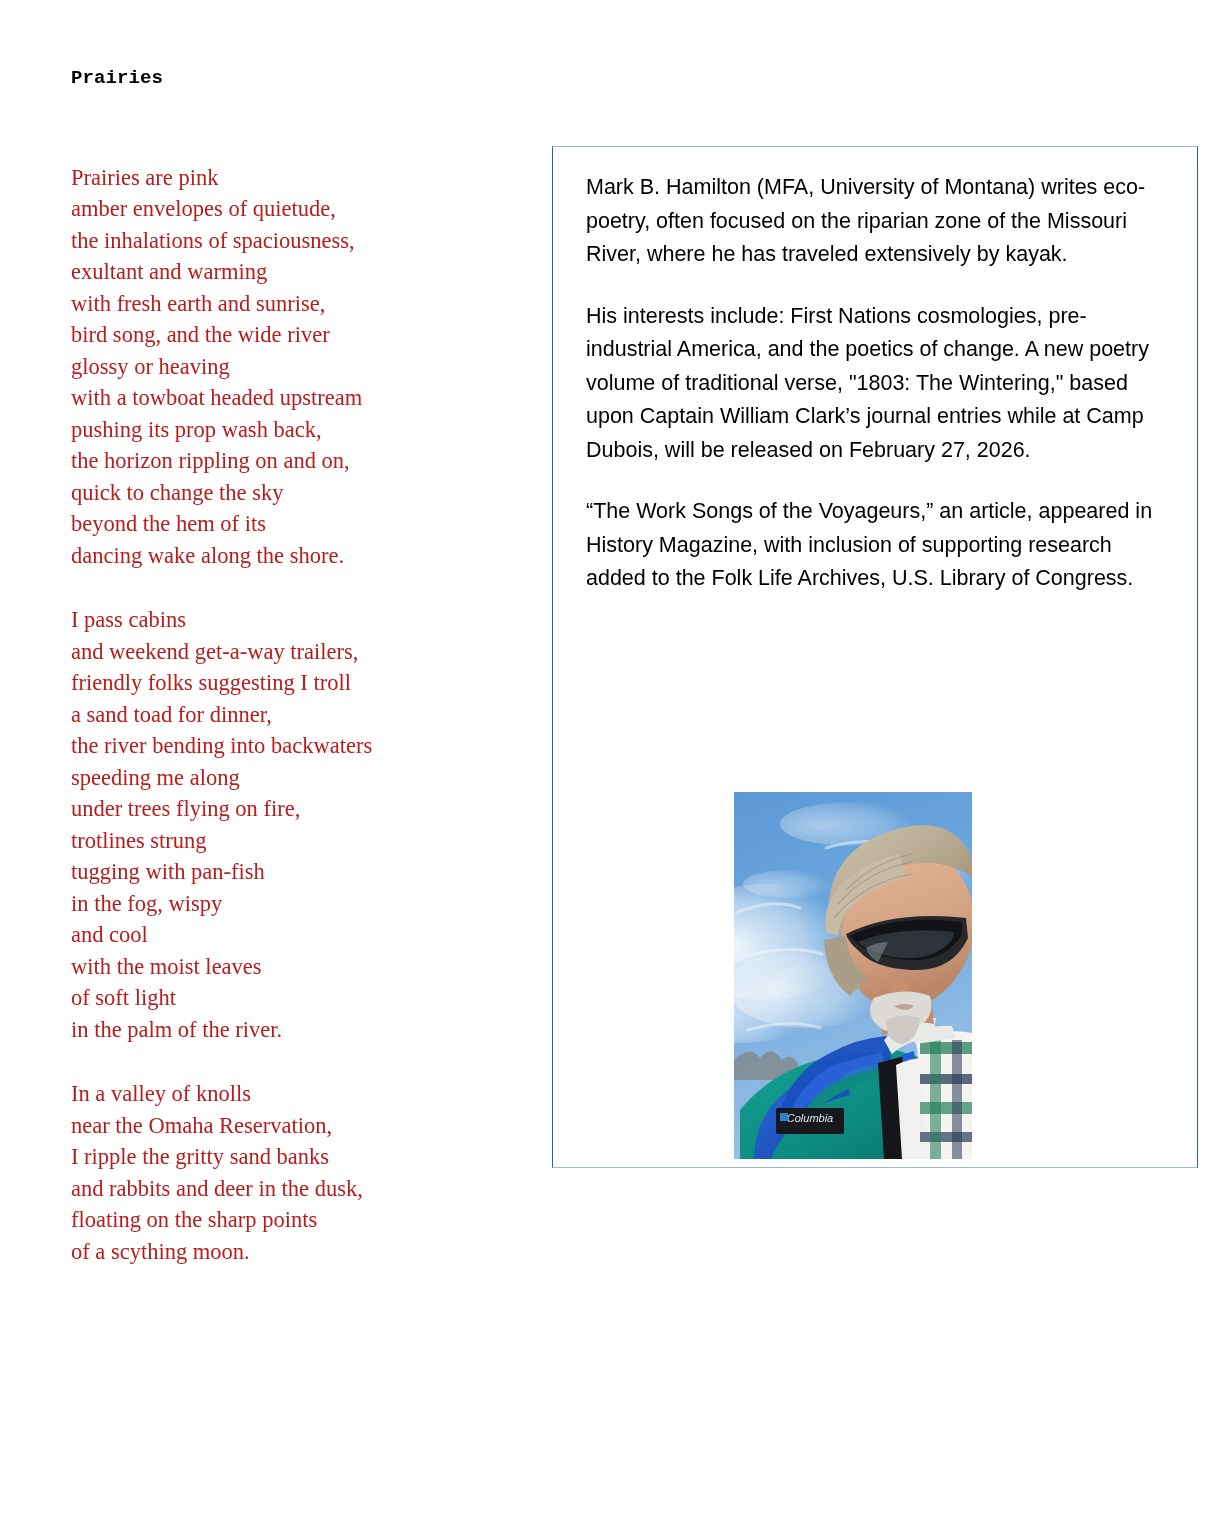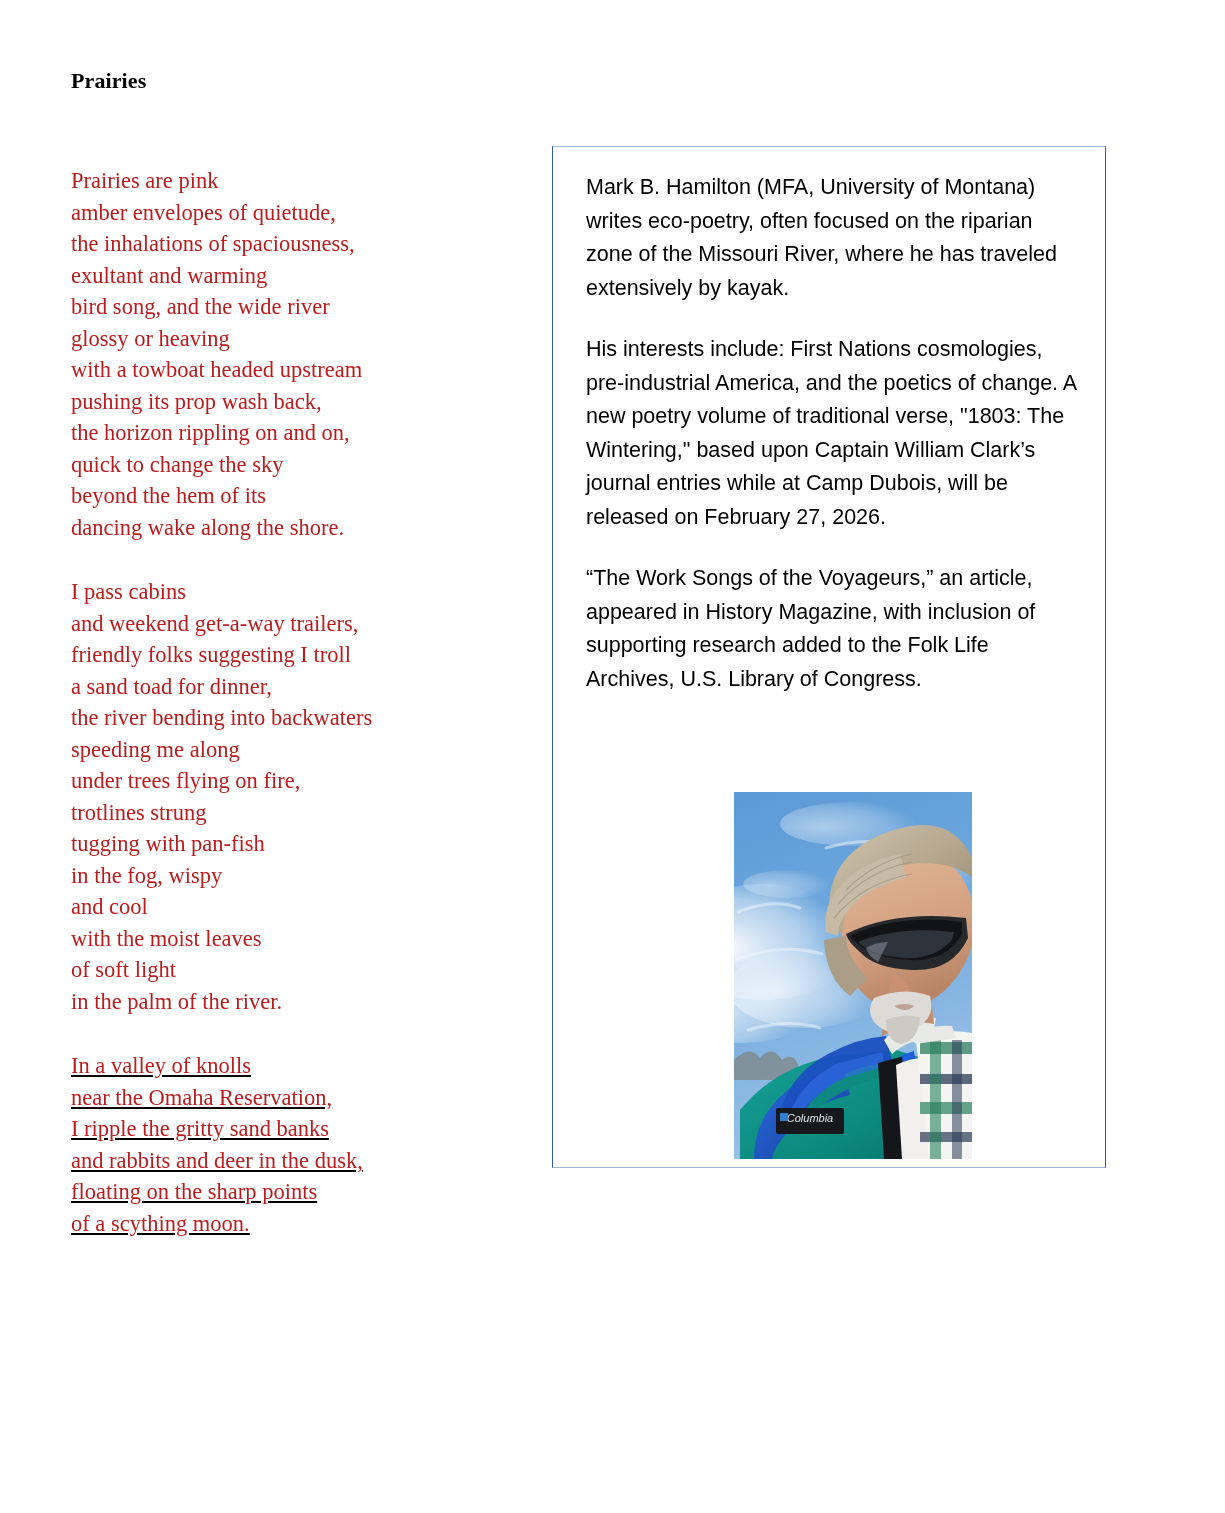"Prairies" .poem-title { font-family: Liberation Serif, serif -> Liberation Mono, monospace; font-size: 22px -> 19px }
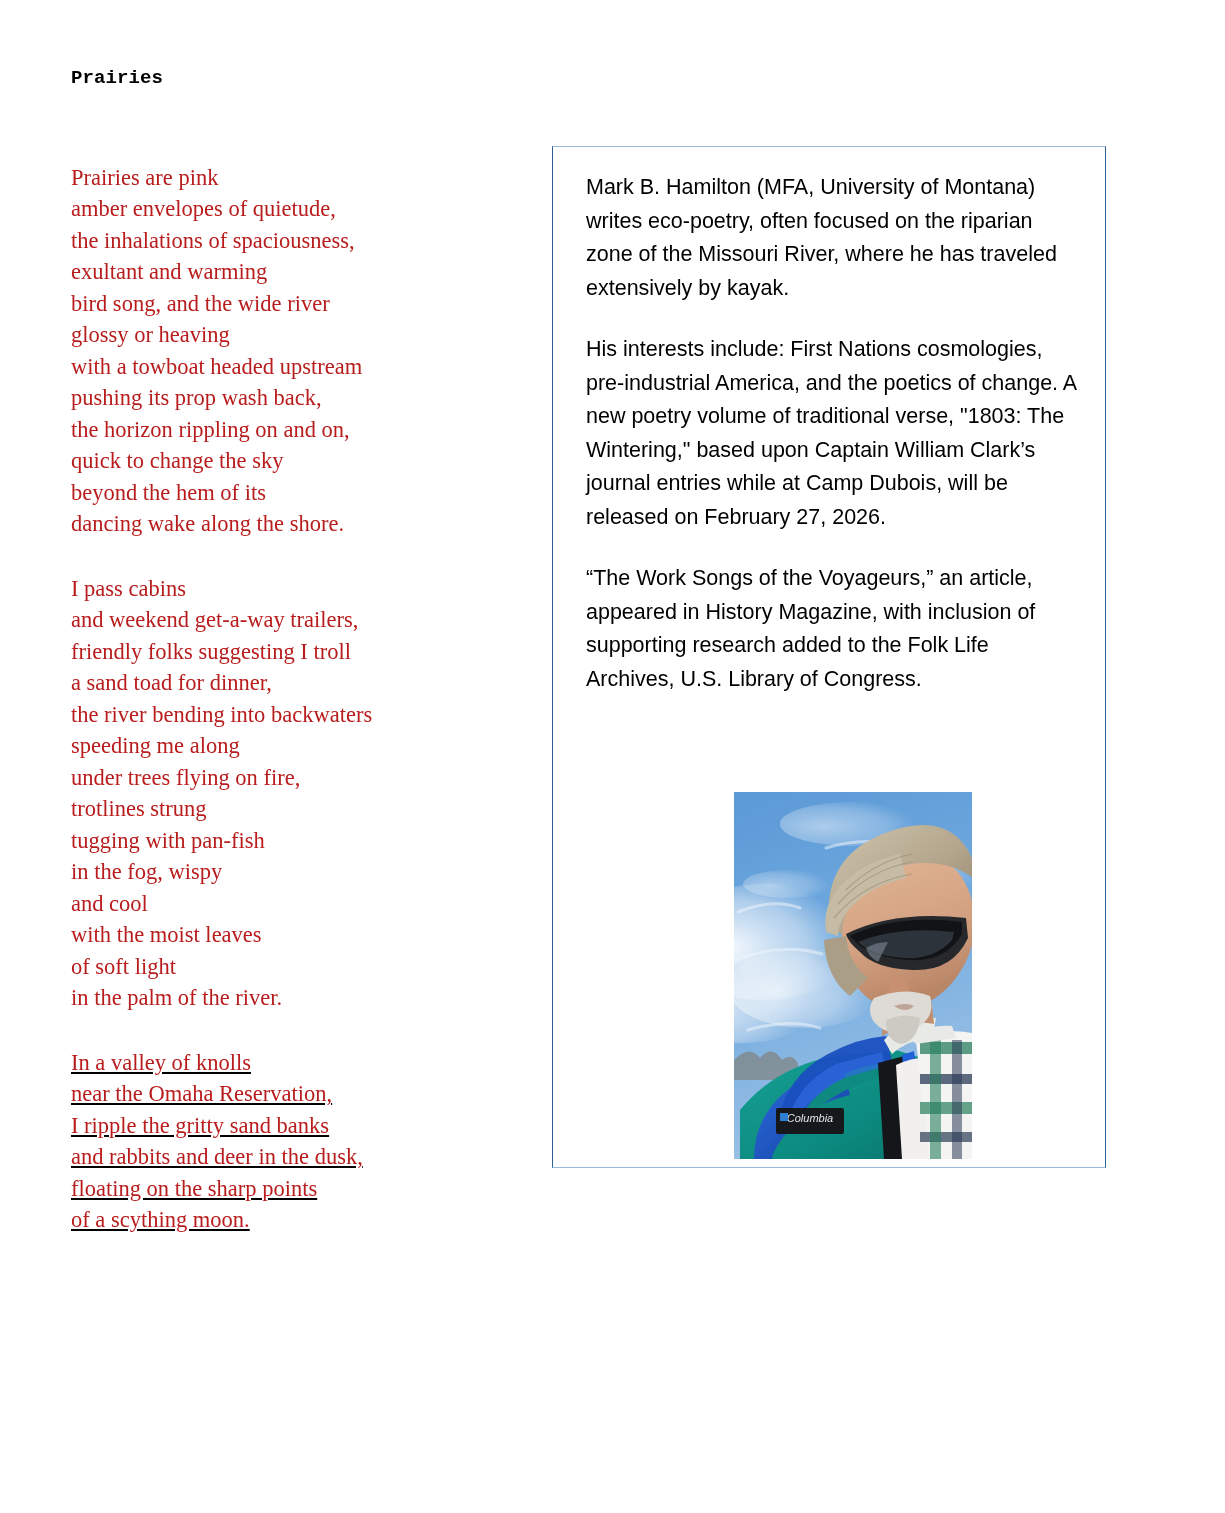"Mark B. Hamilton (MFA, University" .bio-box { width: 554px -> 646px }
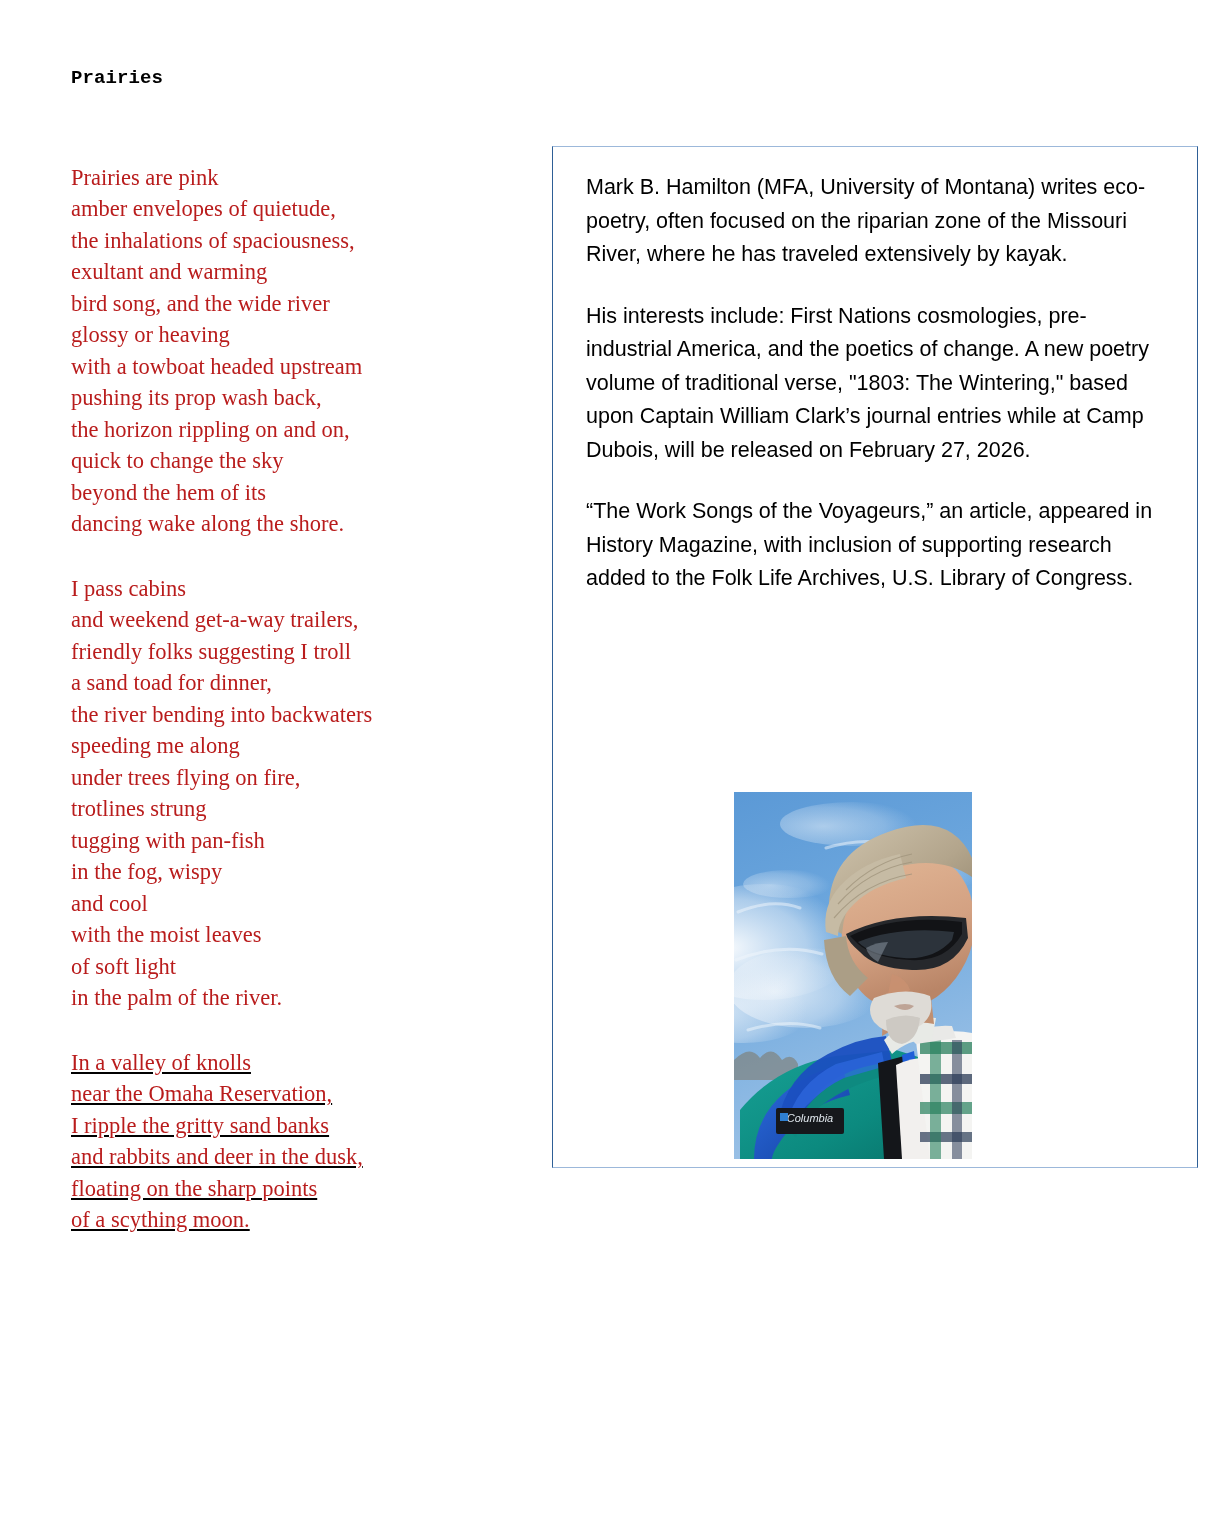"with fresh earth and sunrise," div.poem-line { html: none -> <div>with fresh earth and sunrise,</div> }
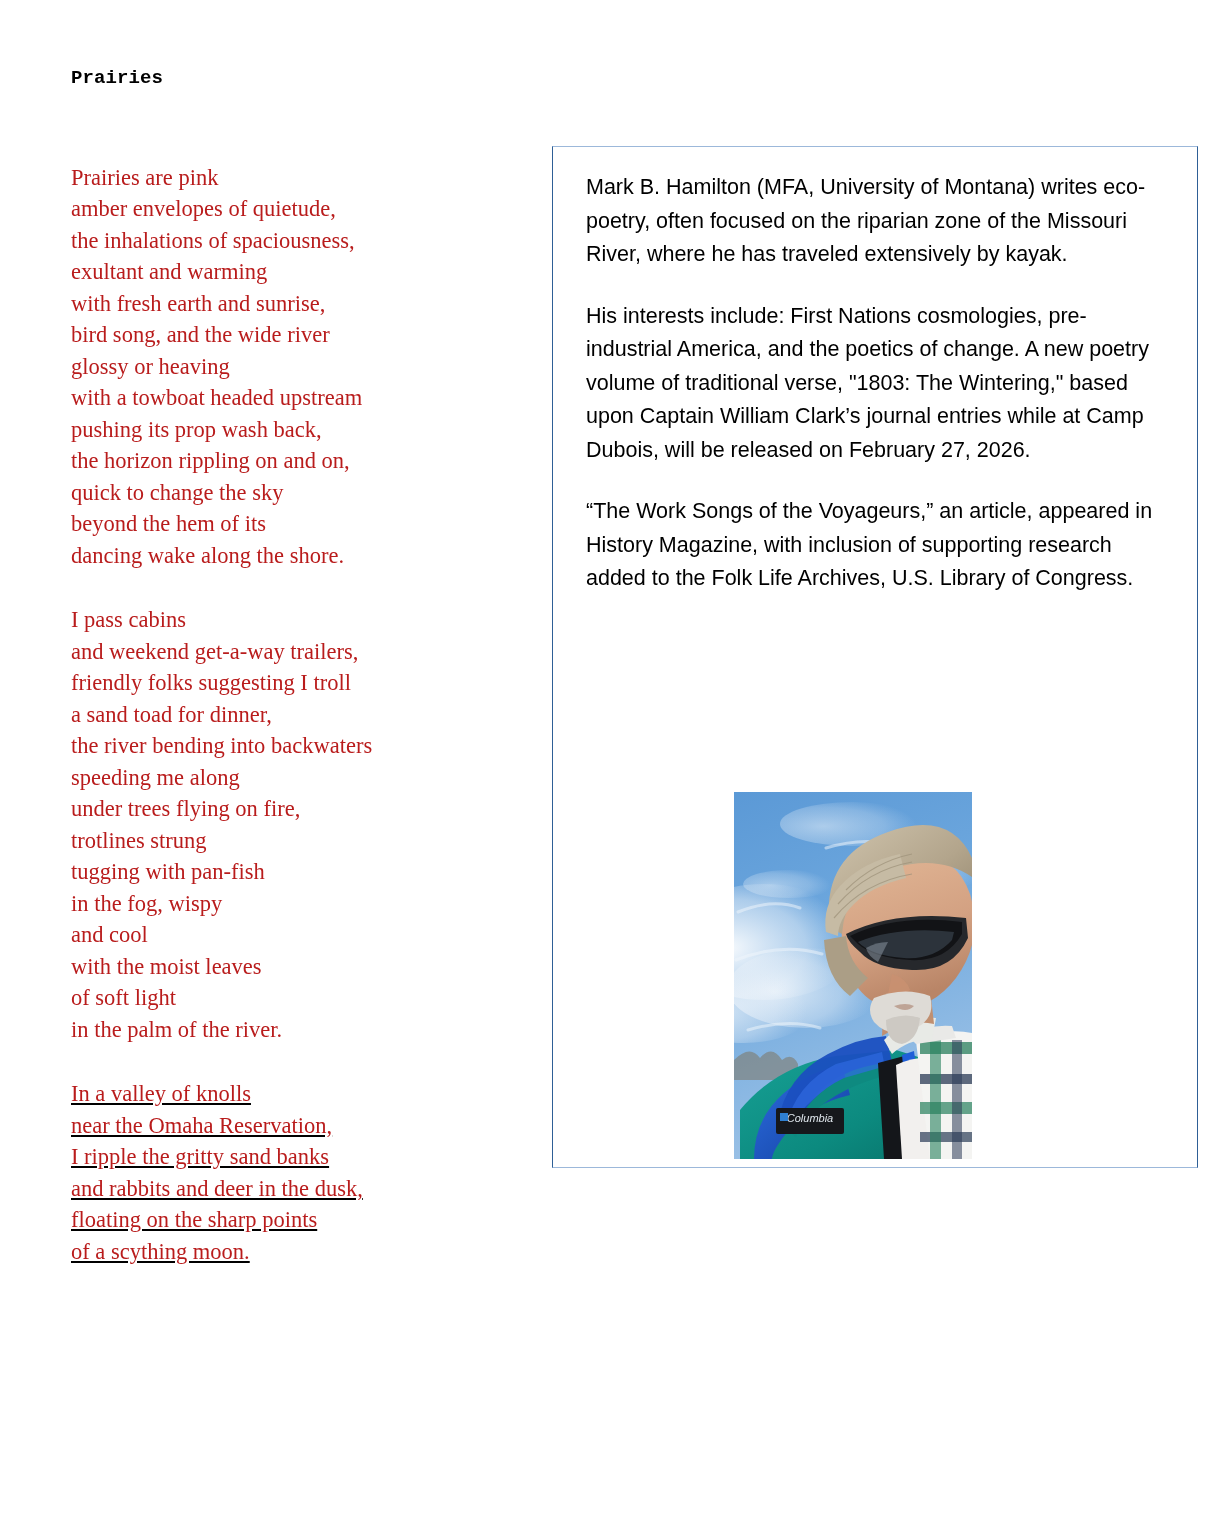"In a valley of knolls" .stanza:last-child { text-decoration: underline -> none }
